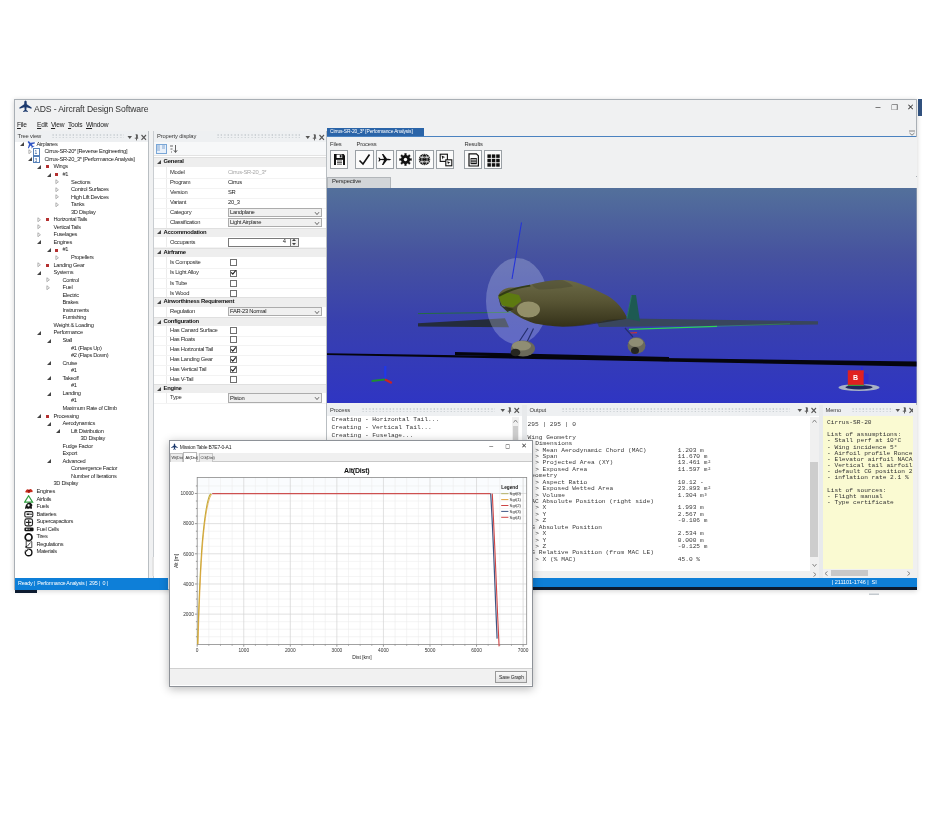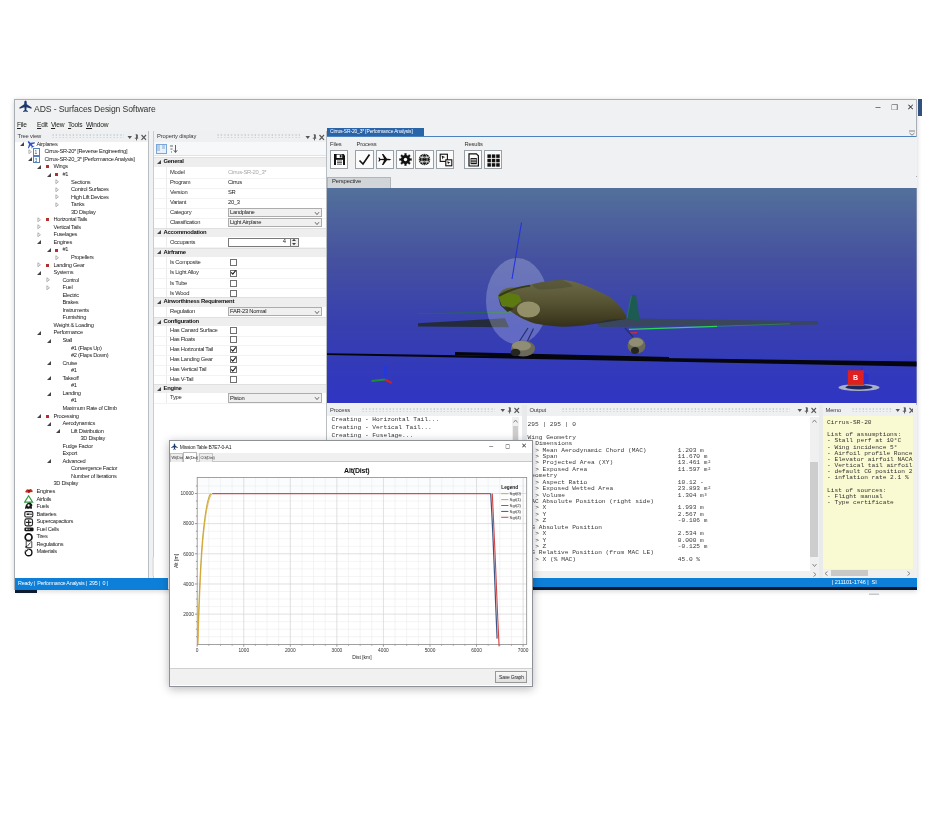"ADS - Surfaces Design Software" div.abs { text: Surfaces -> Aircraft }
